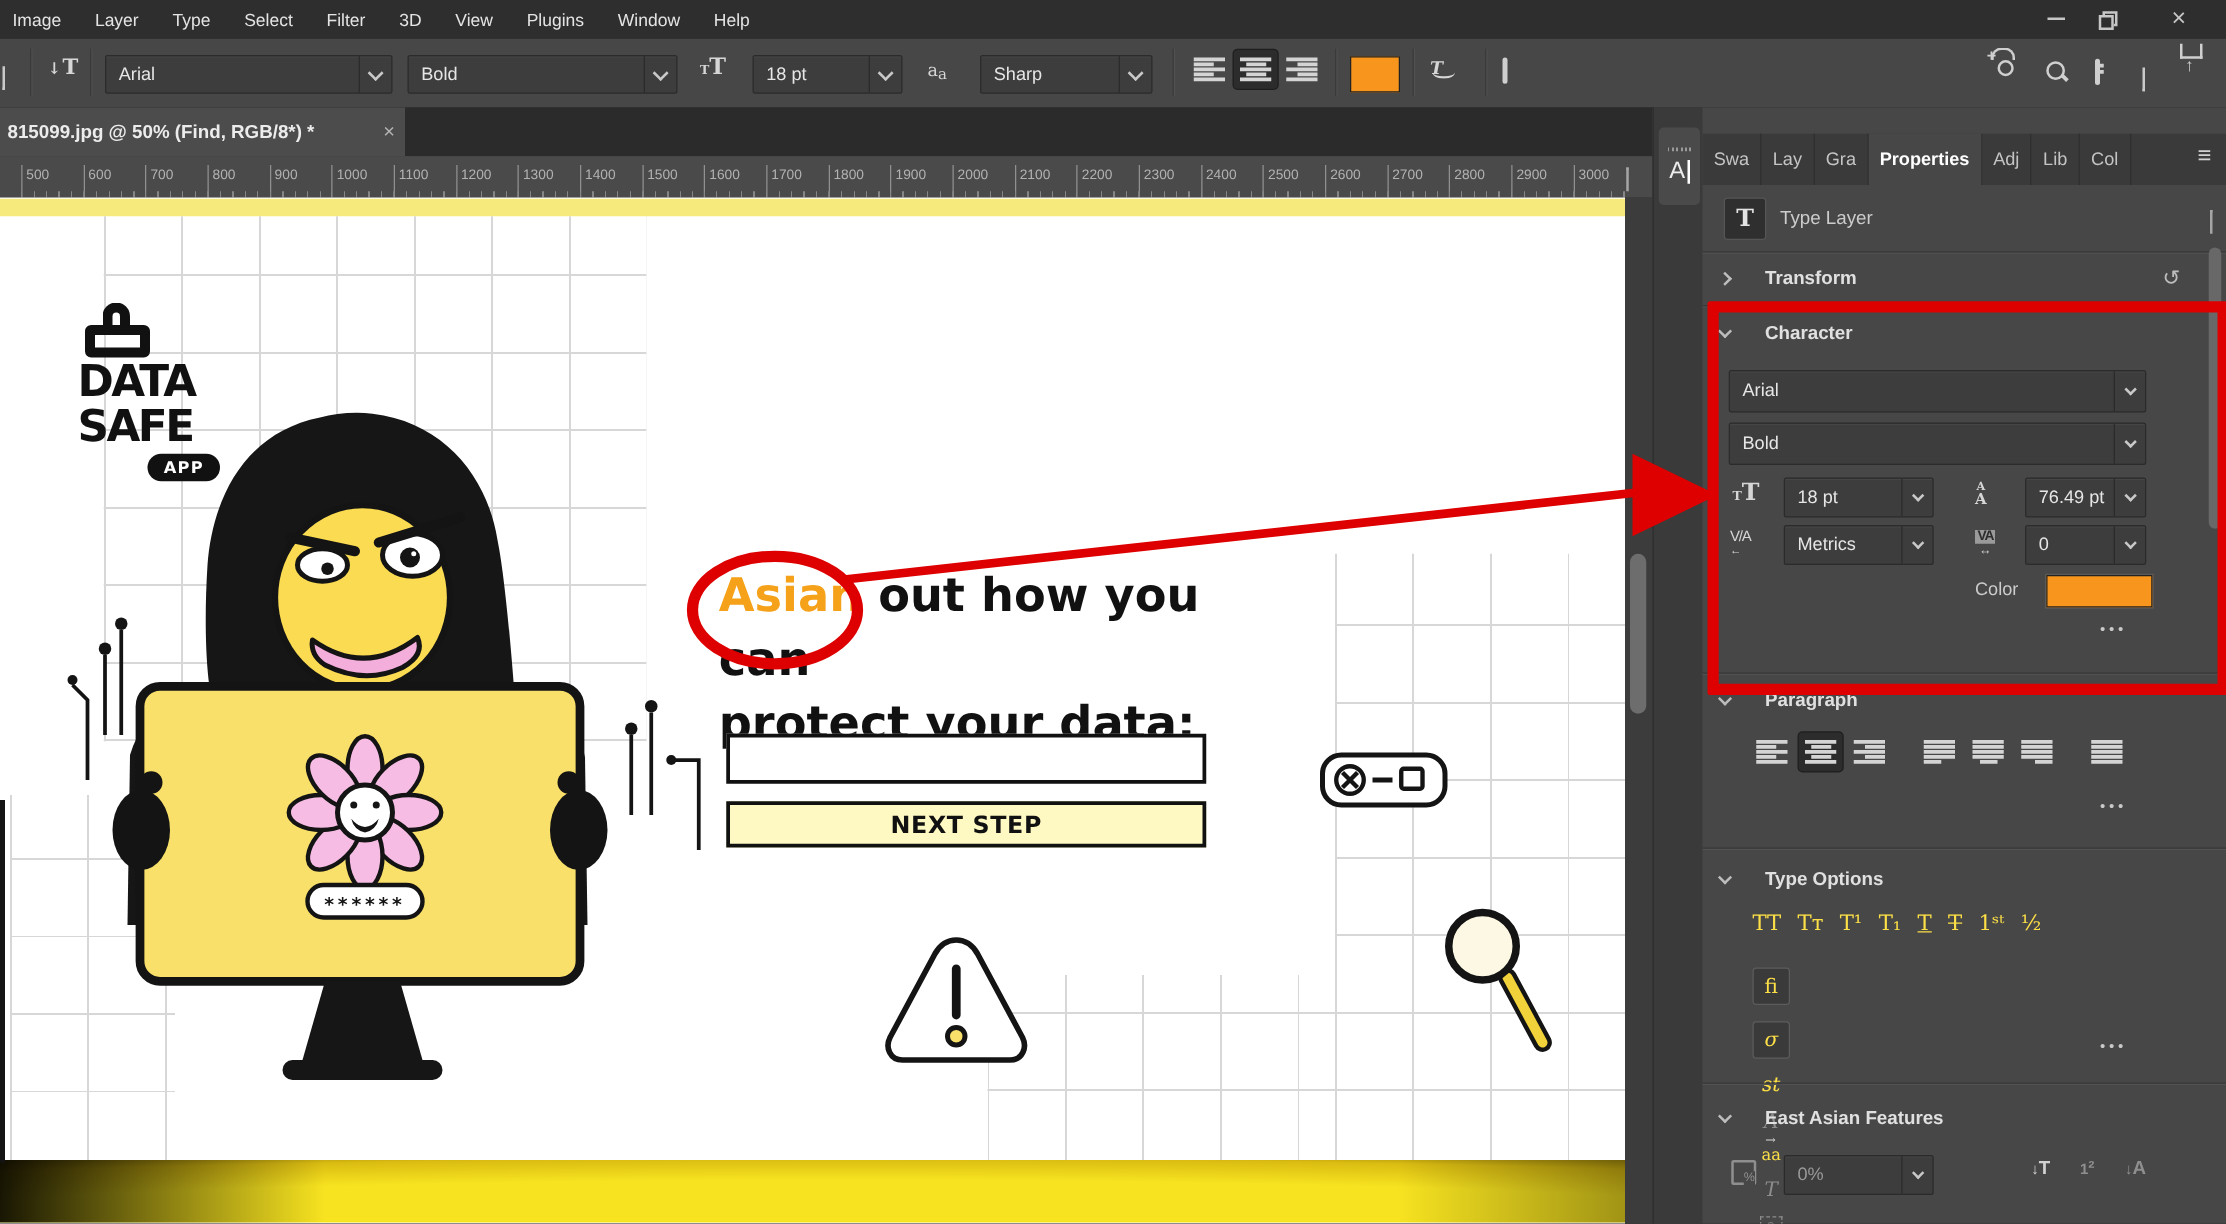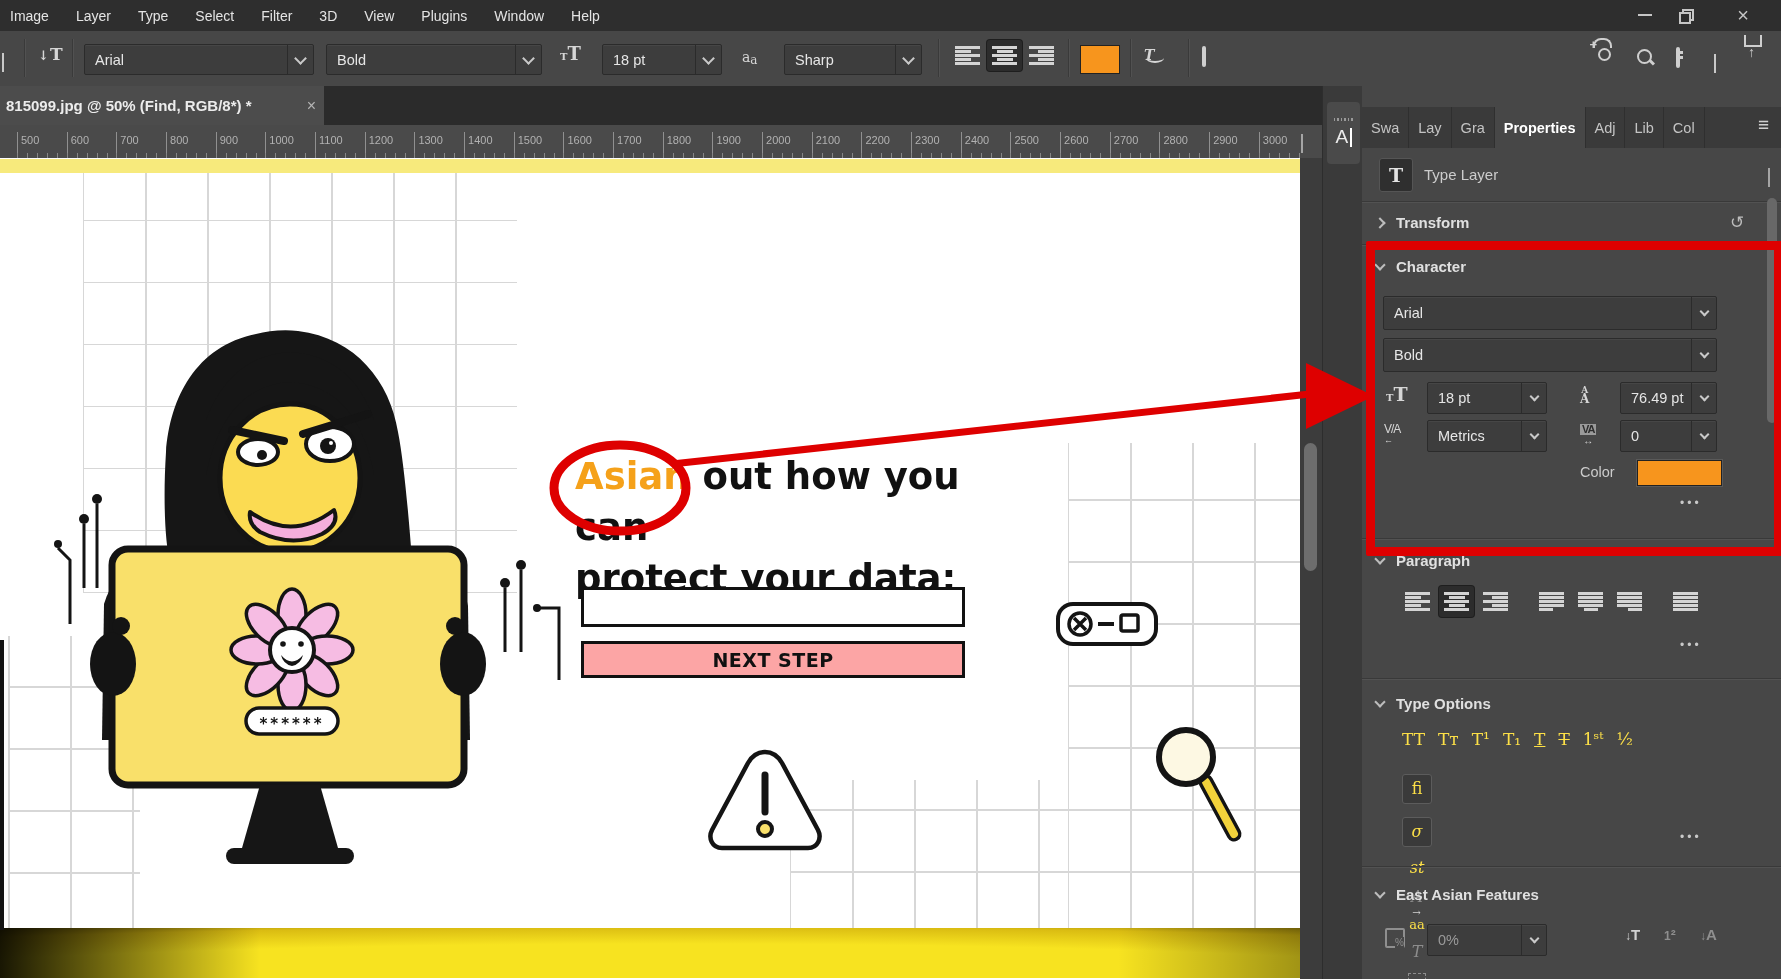"Transform" .sechead { gap: 12px -> 28px }
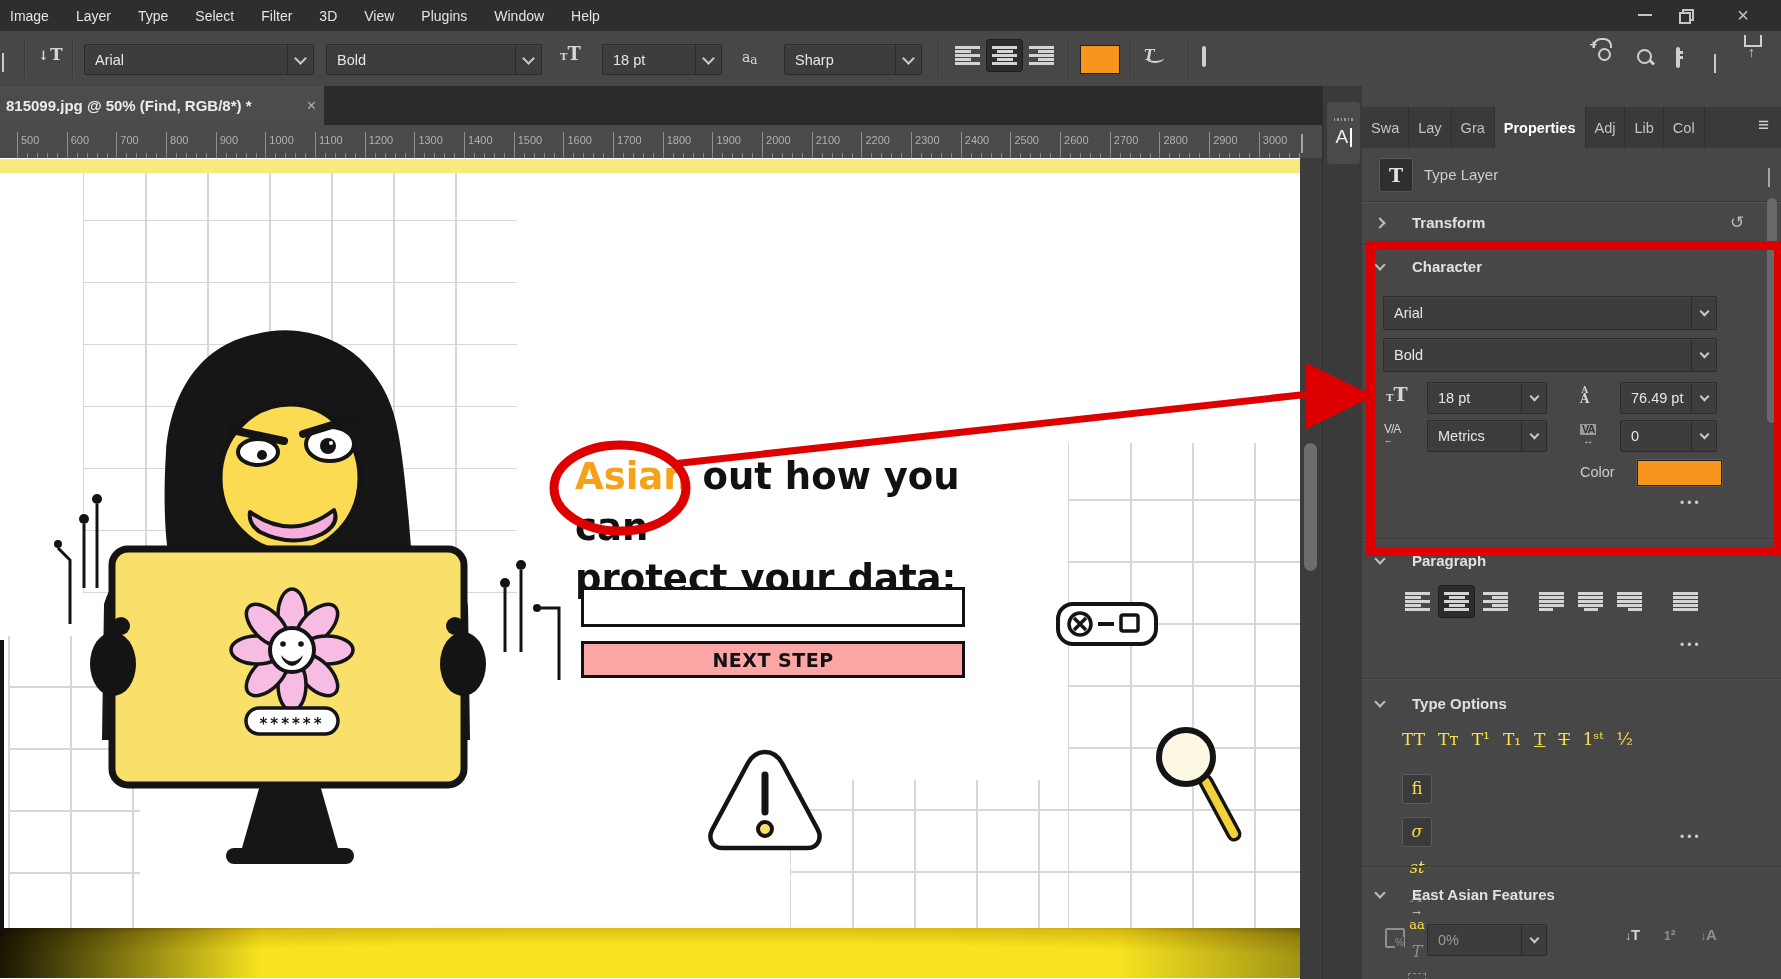"DATA" div.logo { html: none -> <div> <div> <span></span> <span></span> </div> <div>DATA</div> <div>SAFE</div> <div>APP</div> </div> }
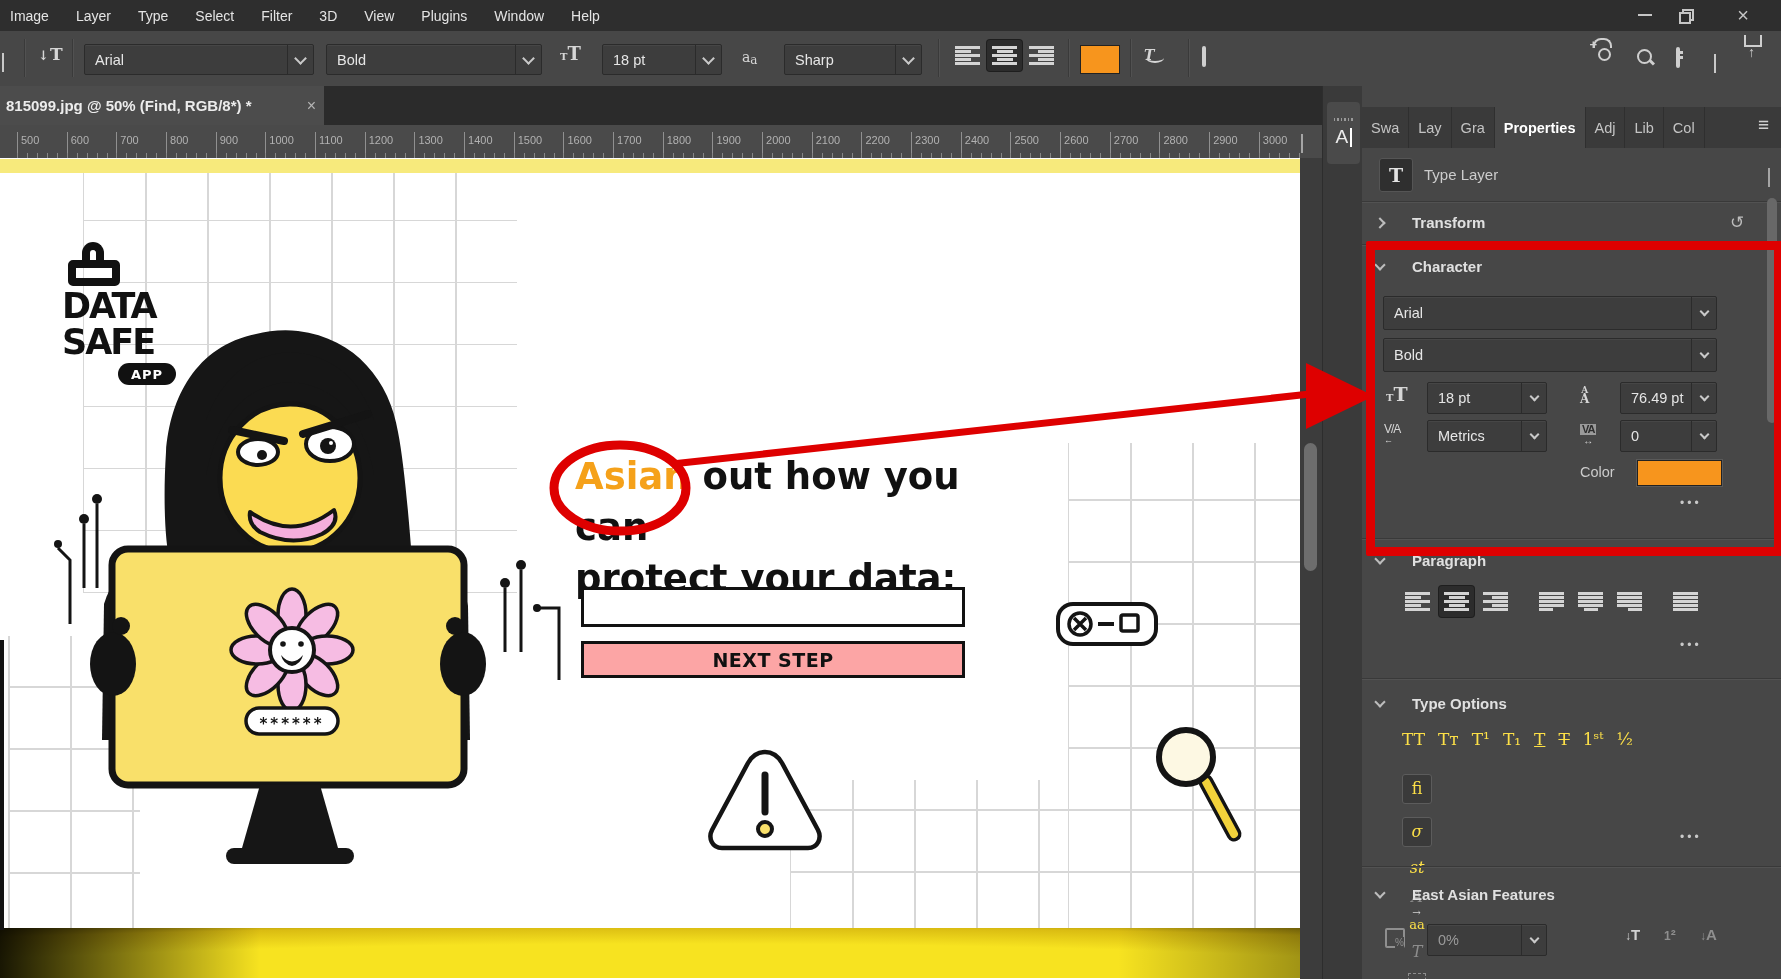"NEXT STEP" .site-btn { background: #fca5a5 -> #fef9c3 }
